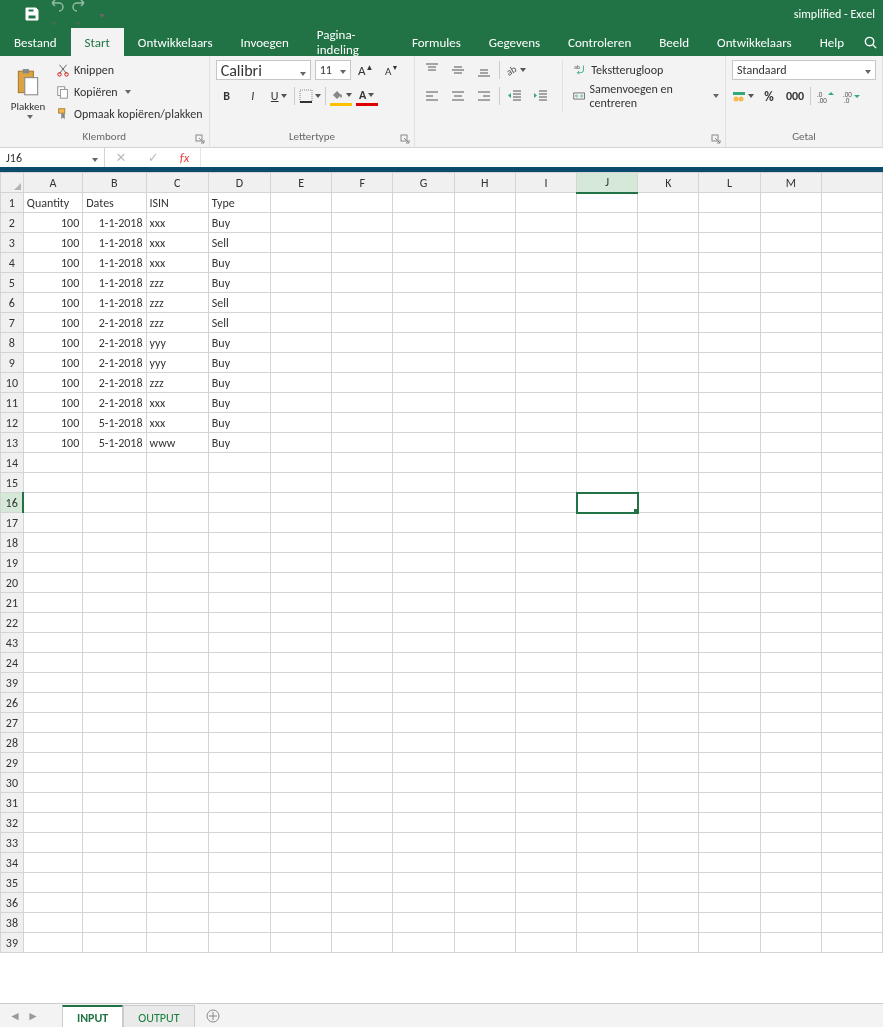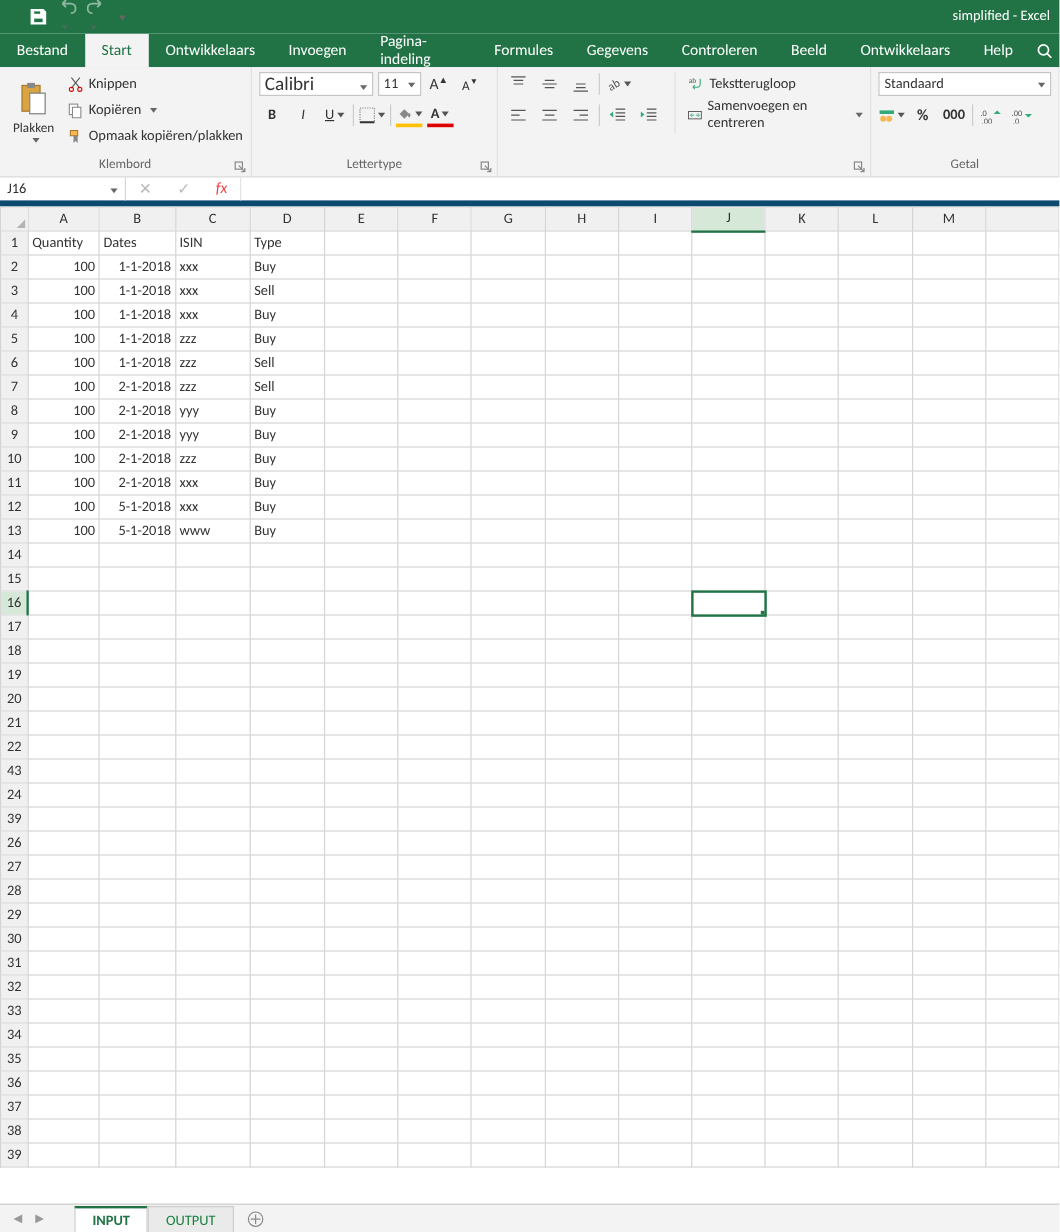"37" tr { html: <tr> <th>37</th> <td></td> <td></td> <td></td> <td></td> <td></td> <td></td> <td></td> <td></td> <td></td> <td></td> <td></td> <td></td> <td></td> <td></td> </tr> -> none }
